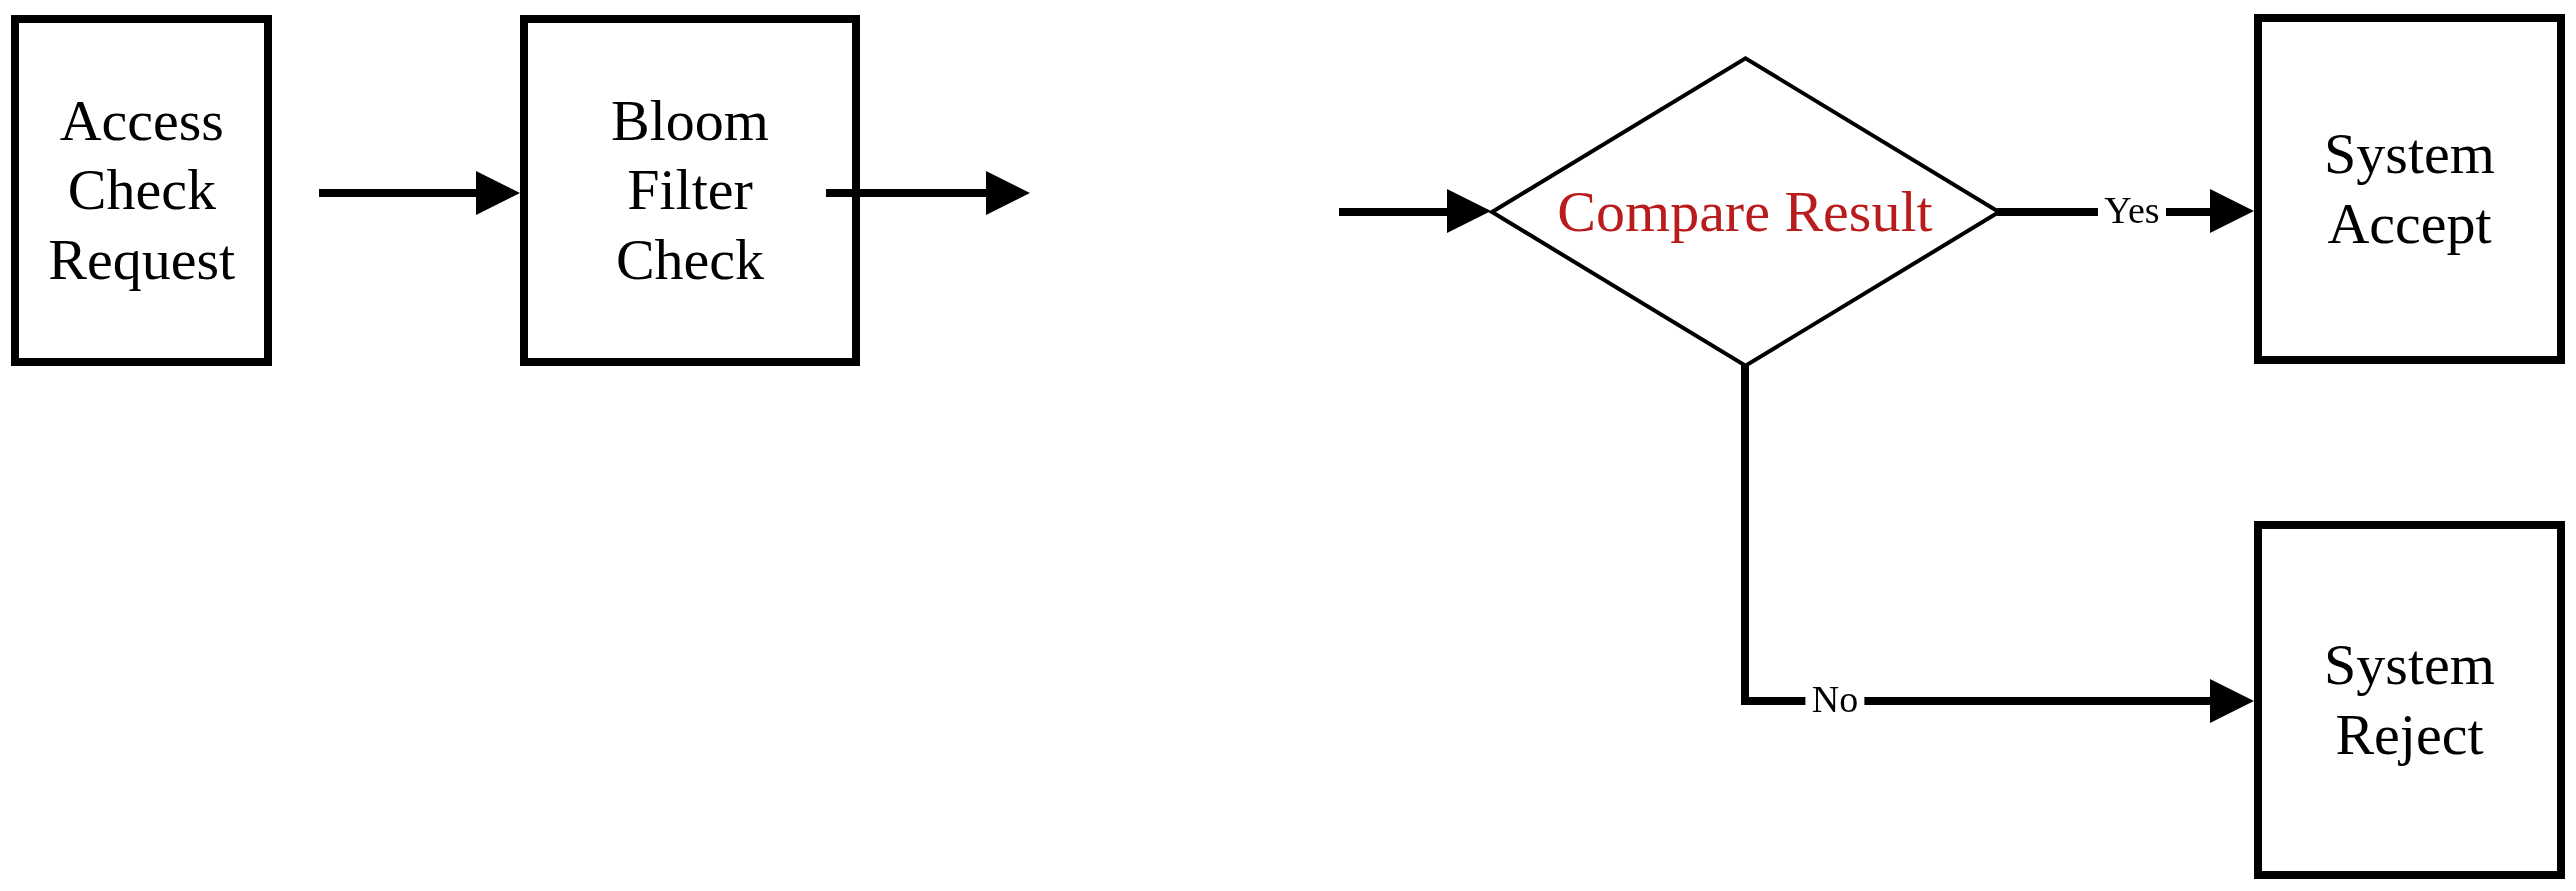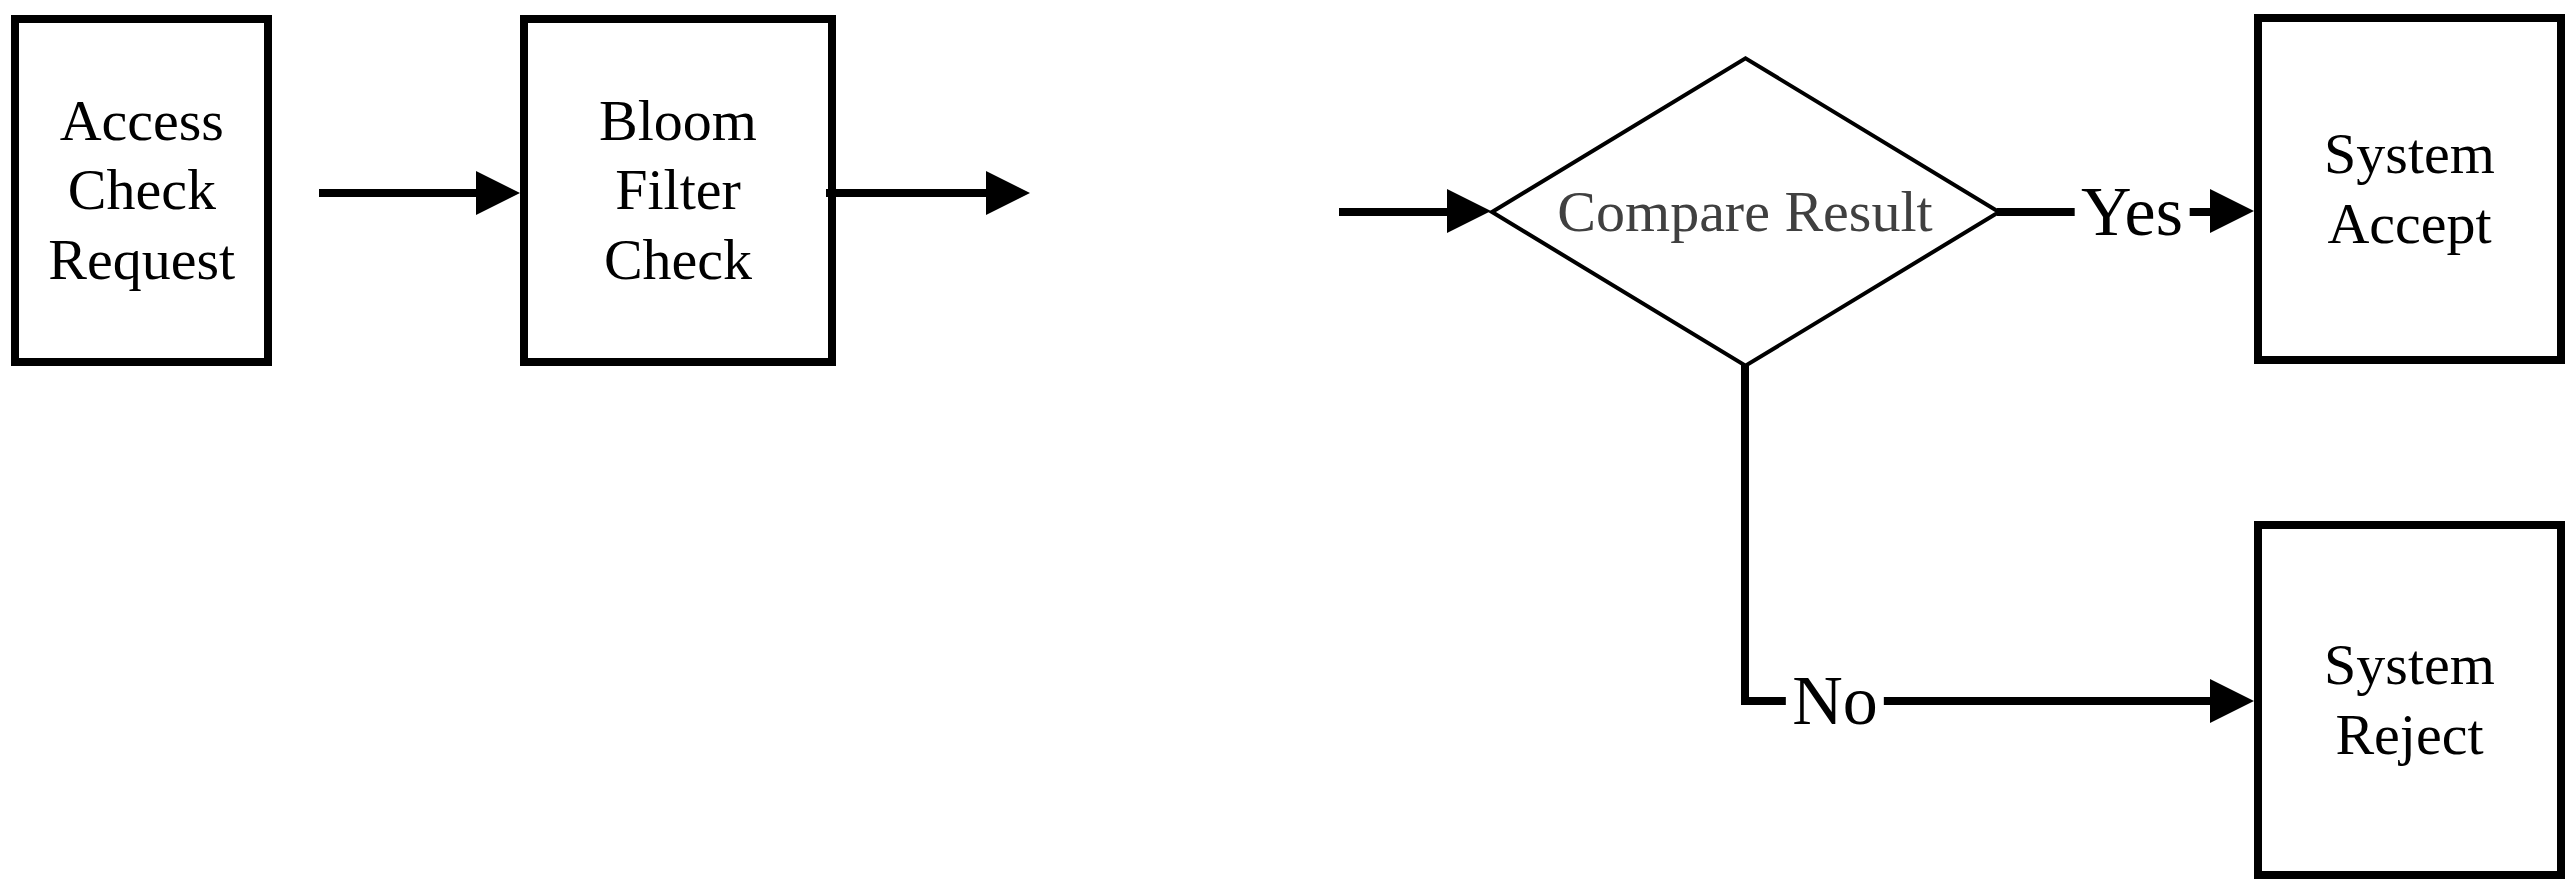"Bloom" div.node { width: 316px -> 340px }
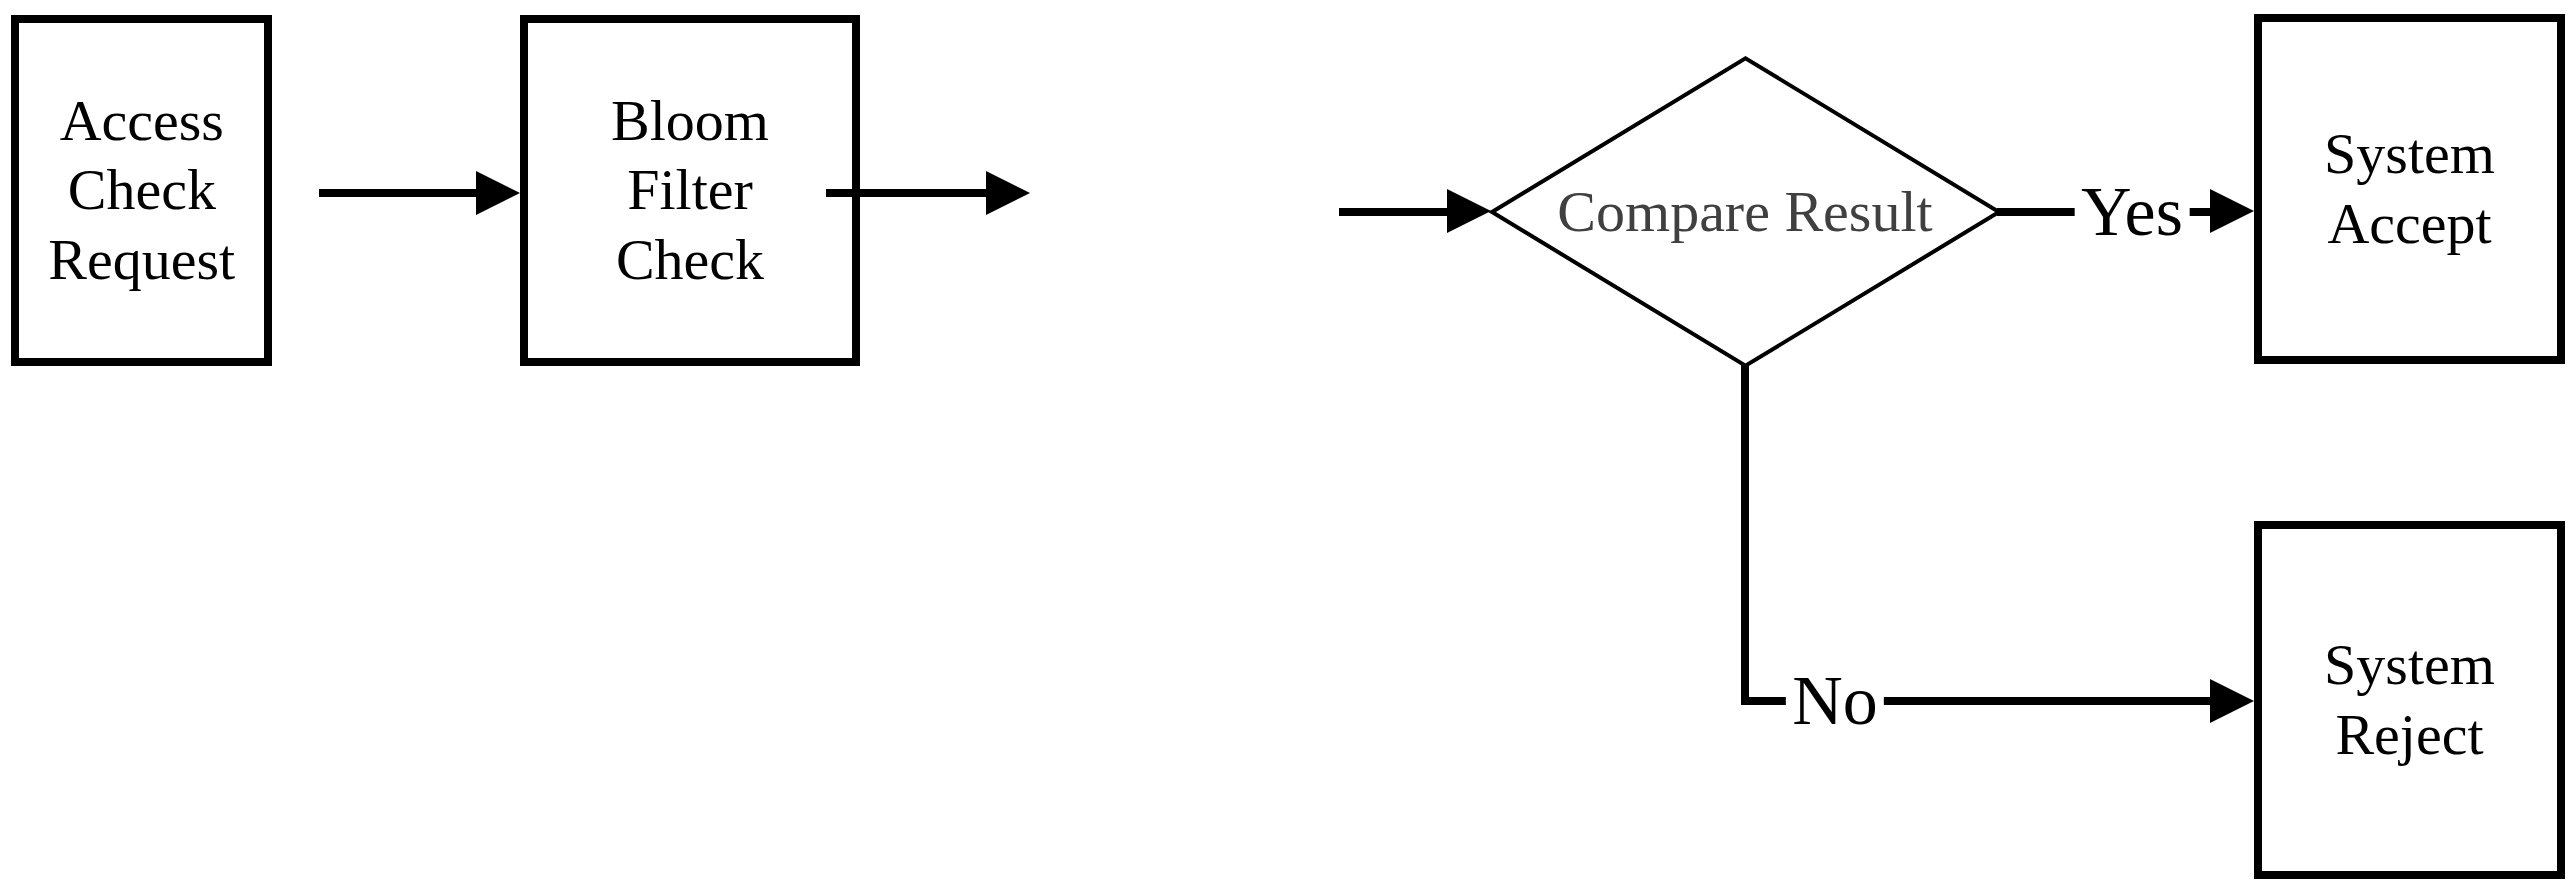"Compare Result" .diamond-label { color: #404040 -> #b91c1c }
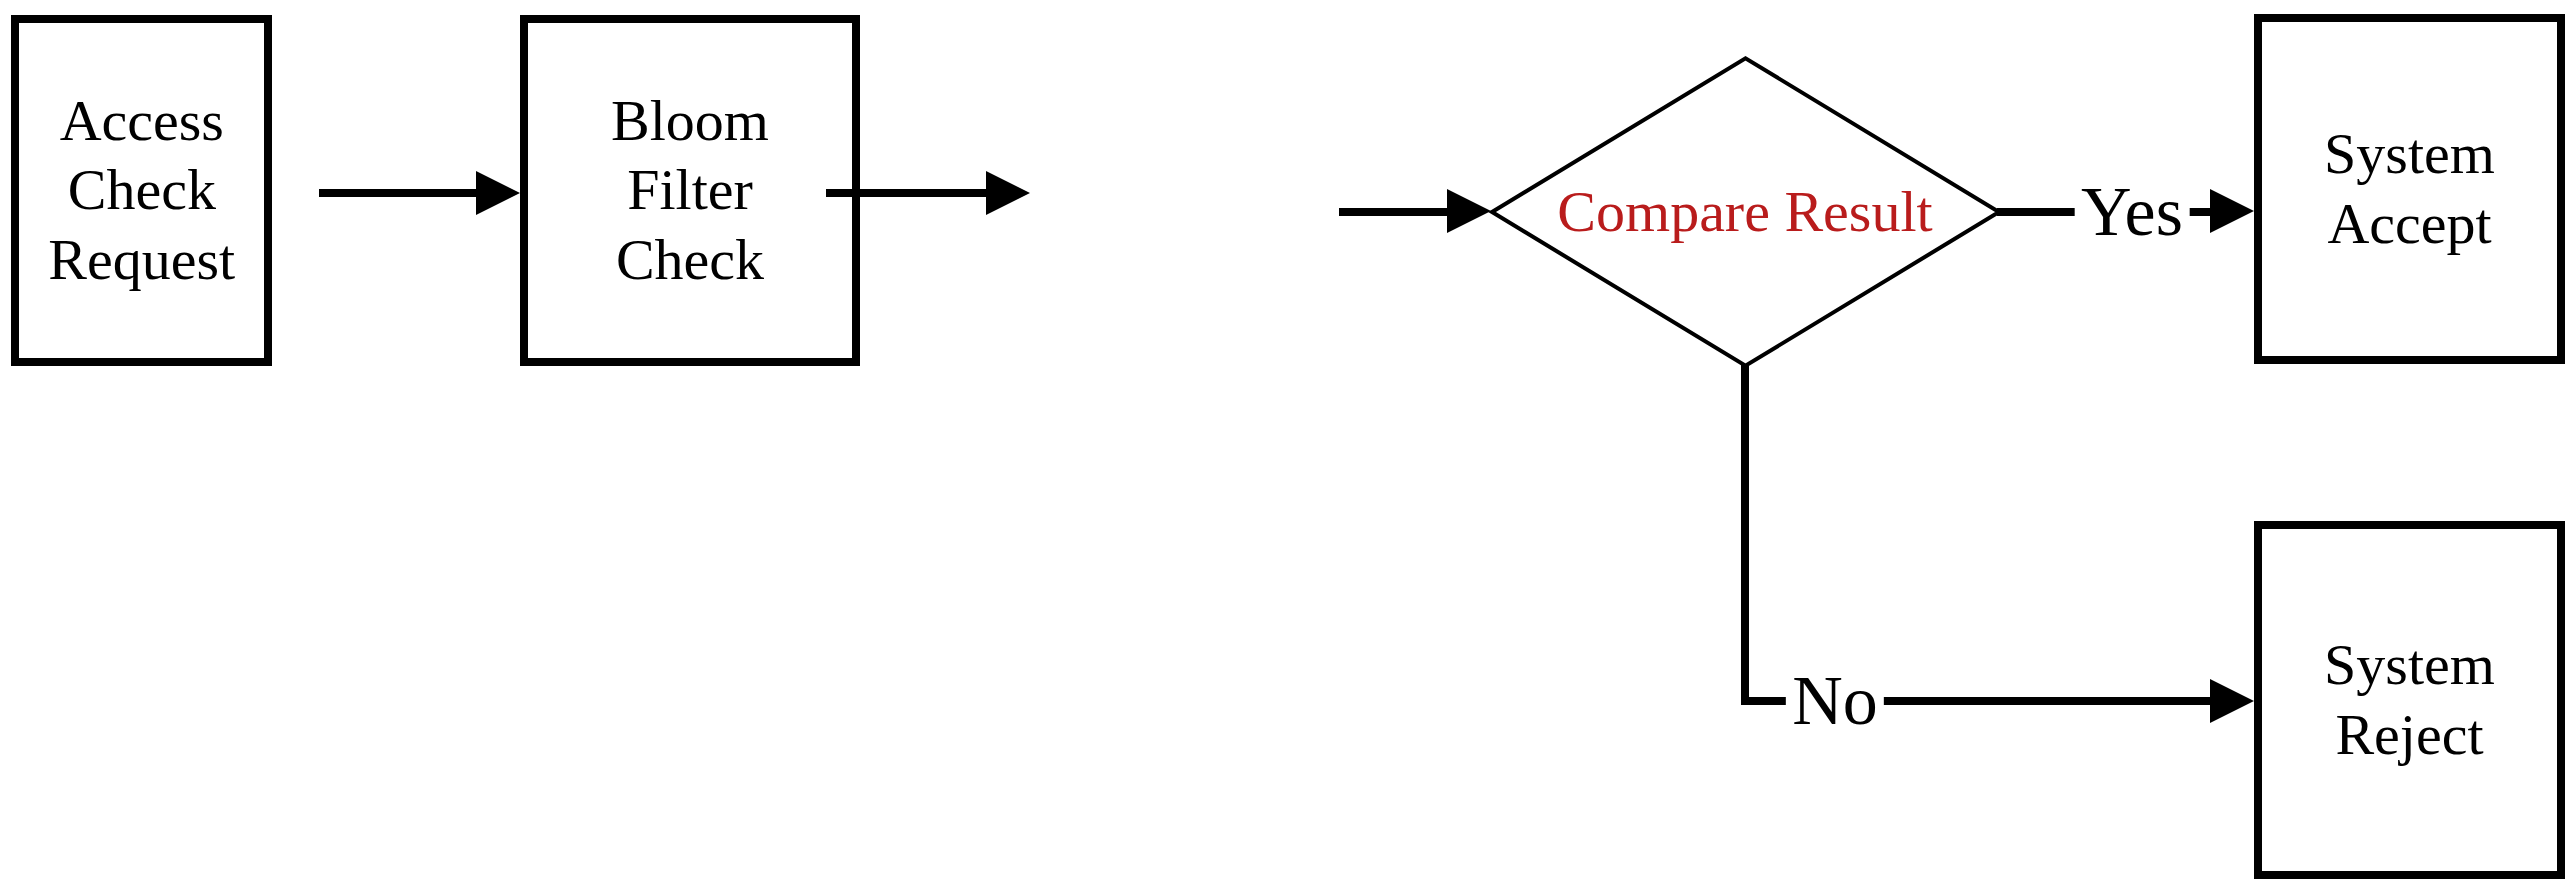"Yes" .edge-label { font-size: 70px -> 38px }
